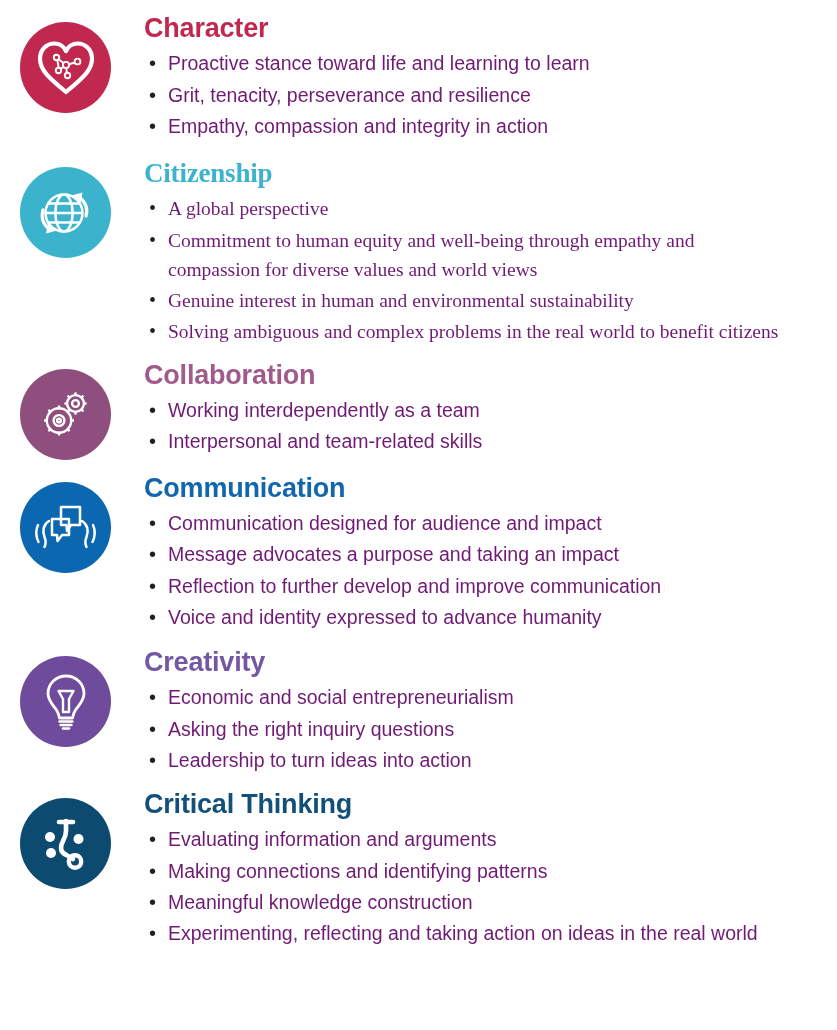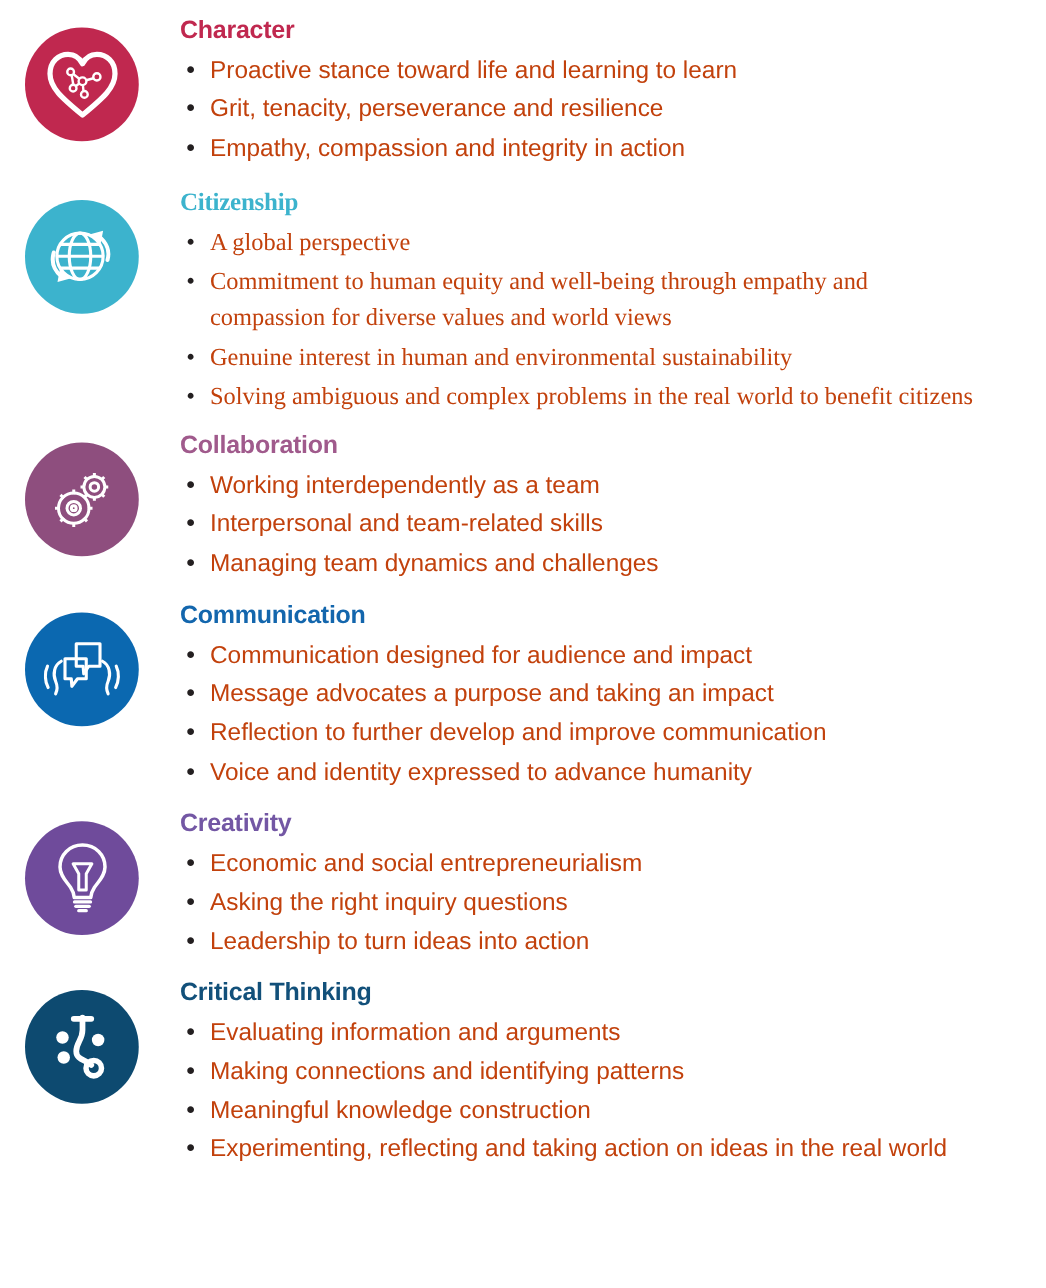"Character" .comp-title { font-size: 20px -> 27px }
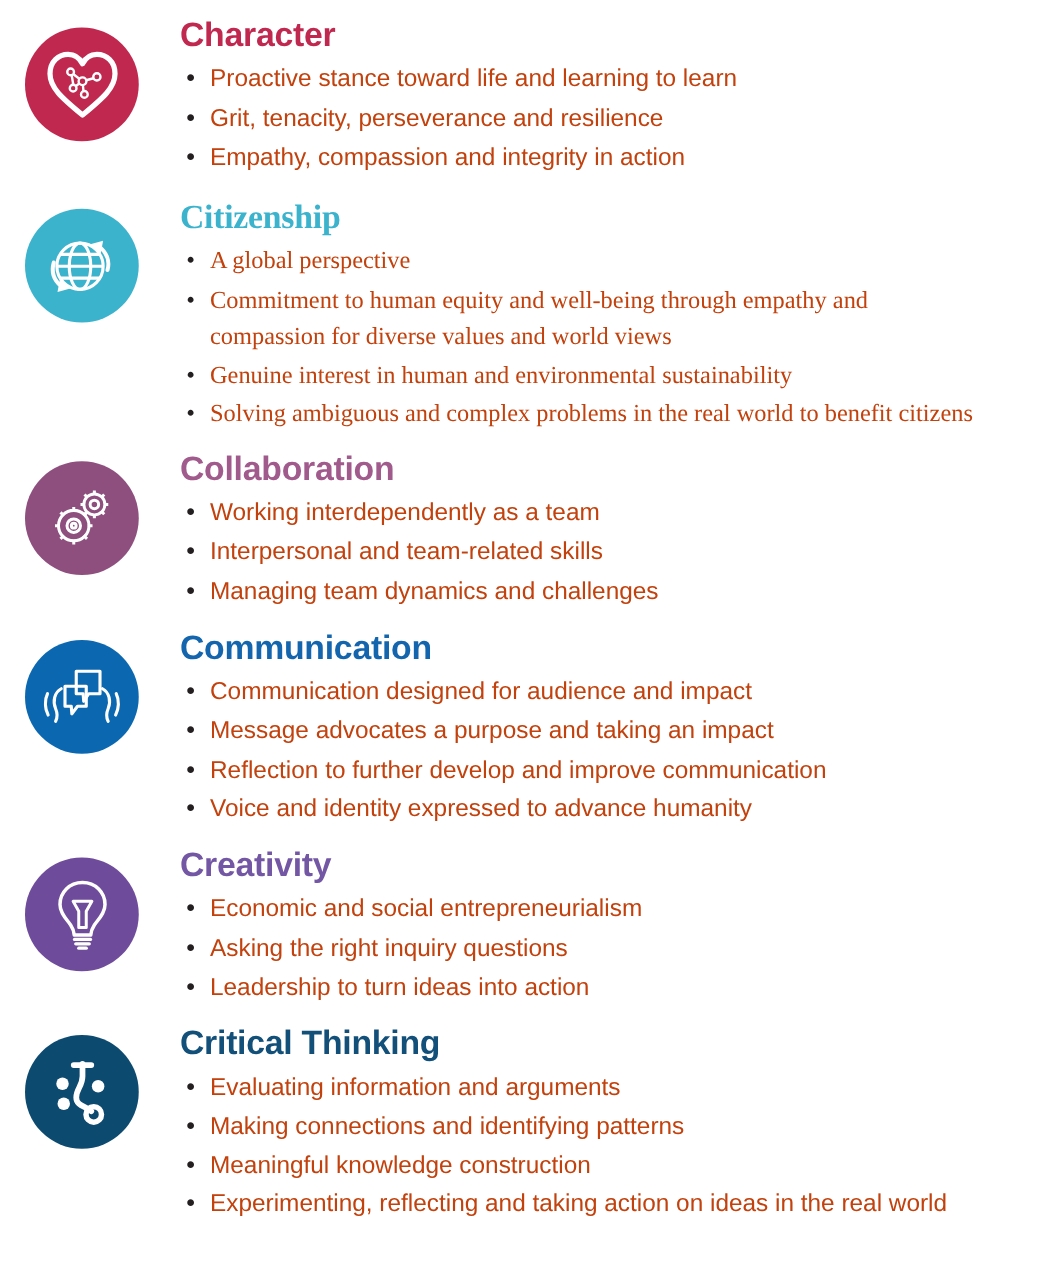"Proactive stance toward life and" ul.bullets li { color: #c2410c -> #701a75 }
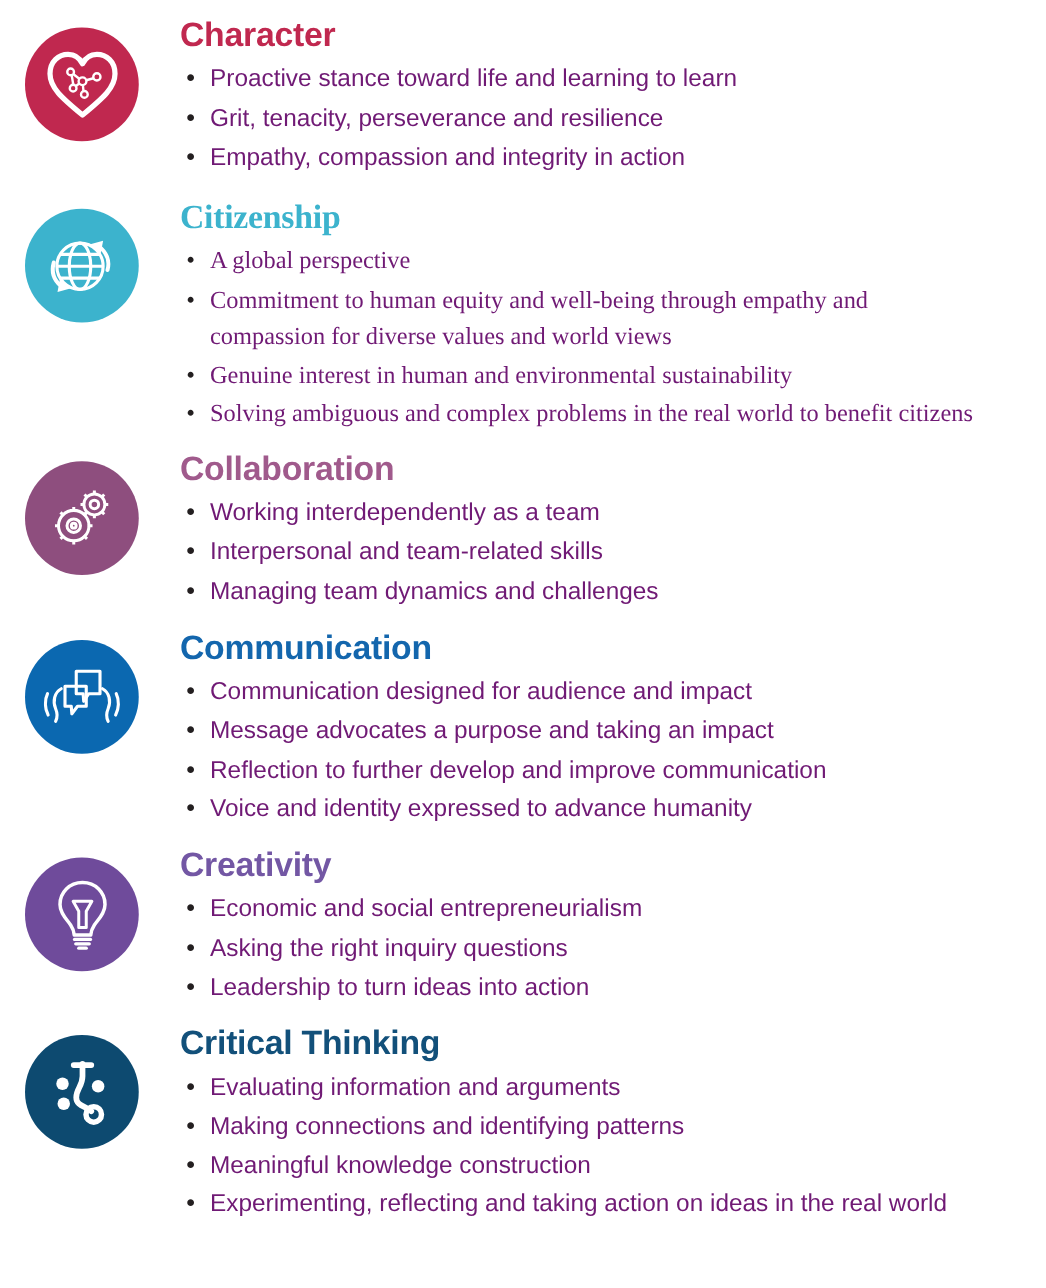"Managing team dynamics and challenges" li { html: <li>Managing team dynamics and challenges</li> -> none }
